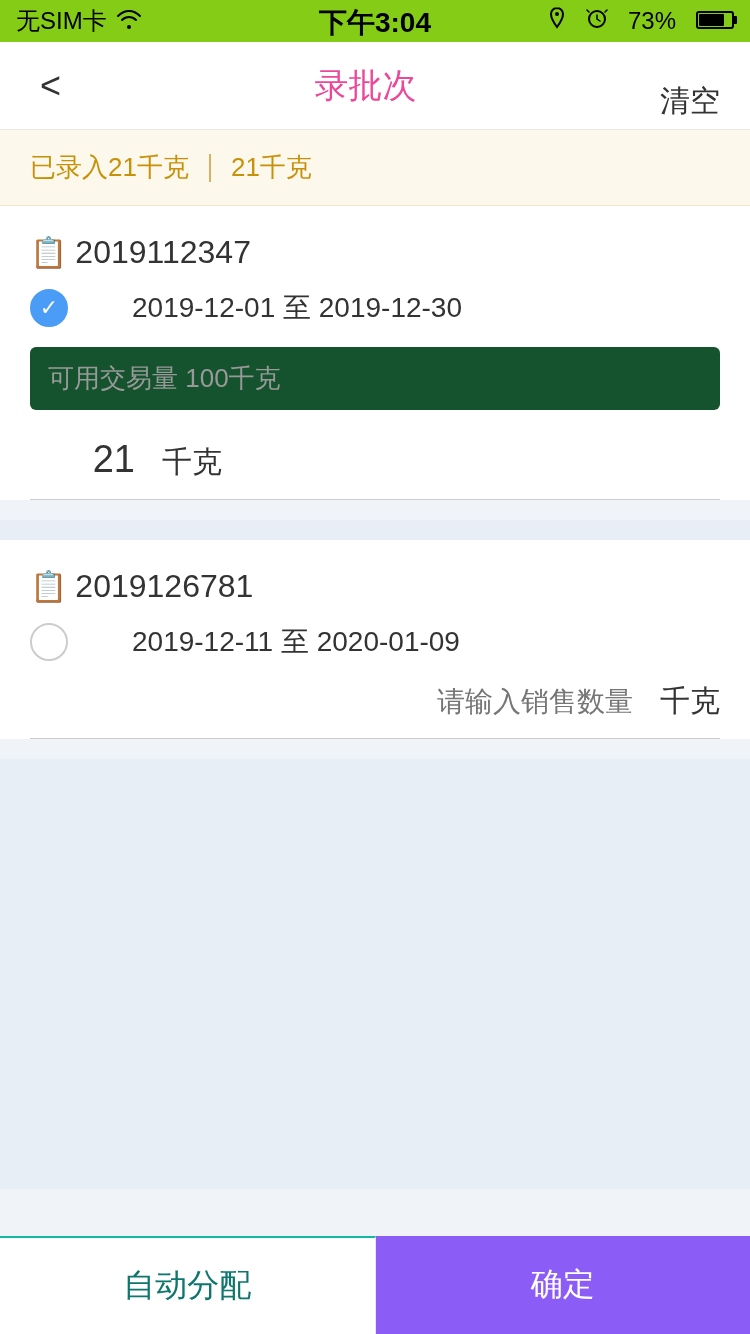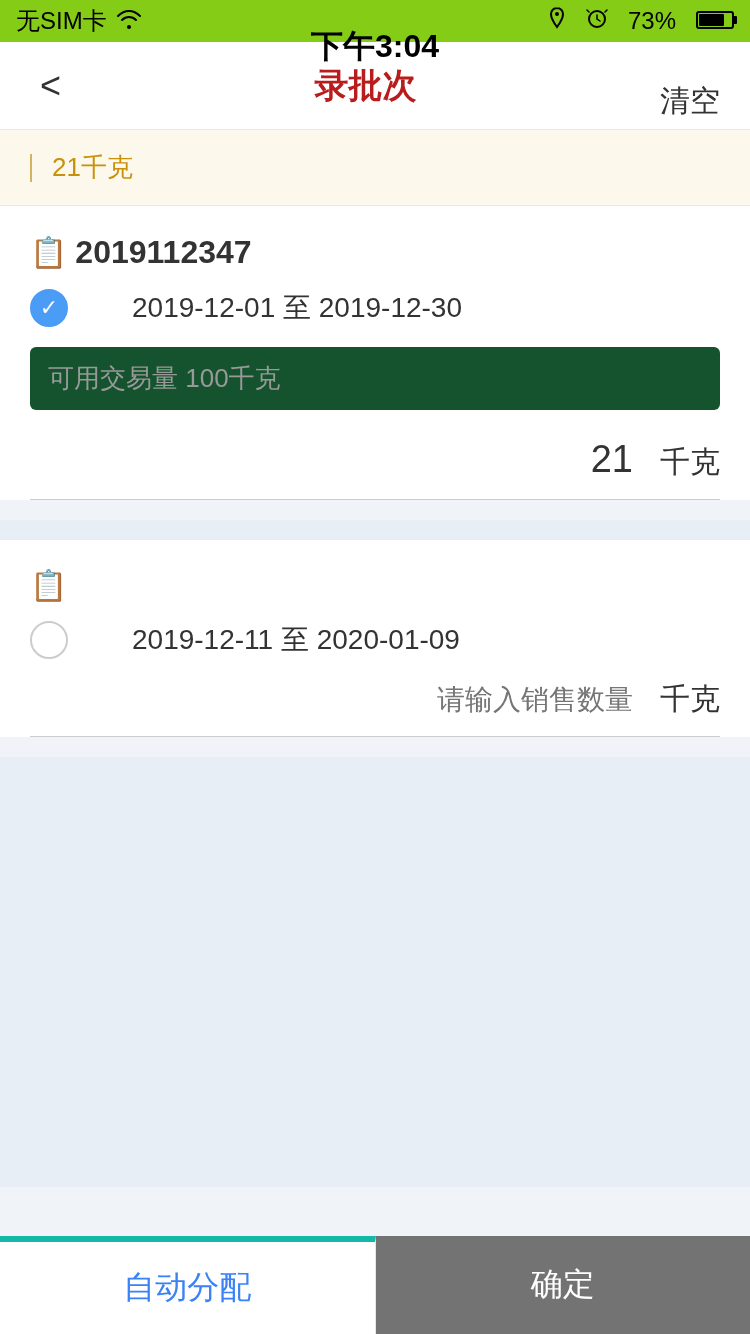"下午3:04" .status-center { font-size: 32px -> 28px; top: 25px -> 4px }
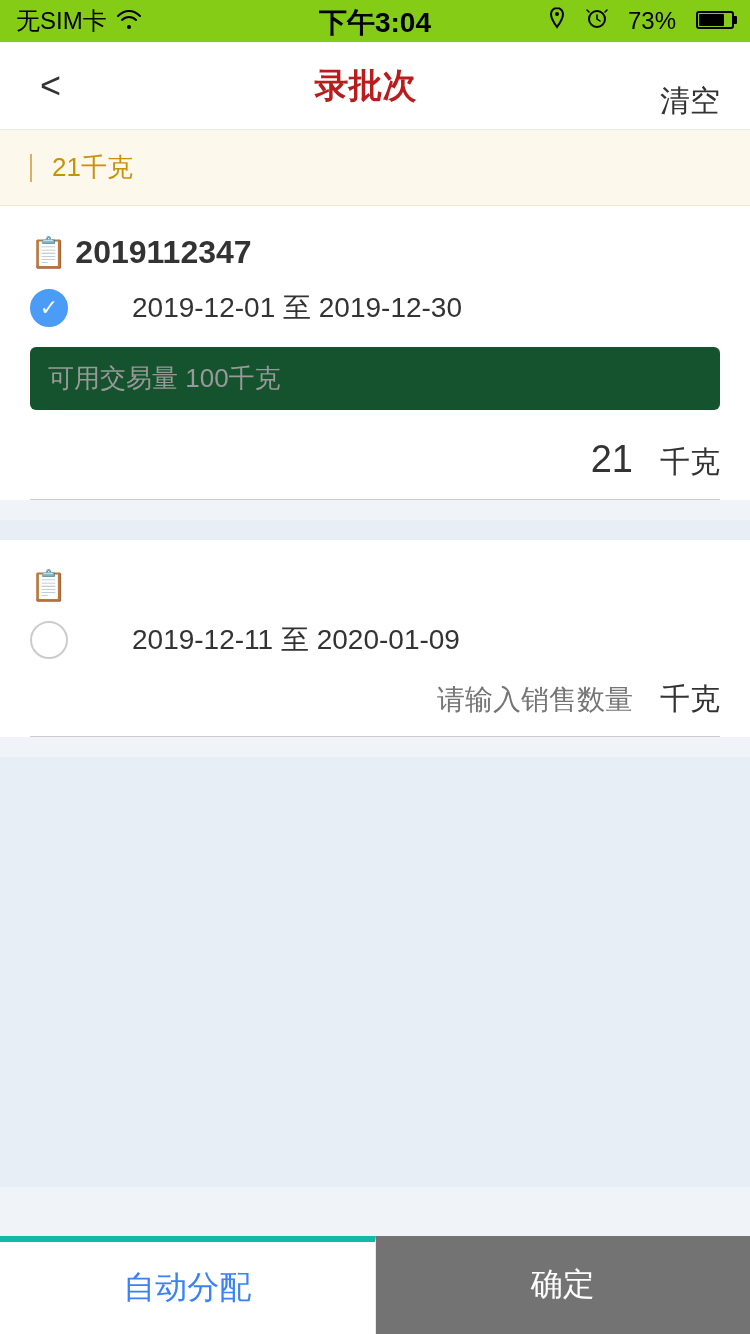"录批次" .nav-title { color: #b91c1c -> #ec4899; font-weight: 700 -> 400 }
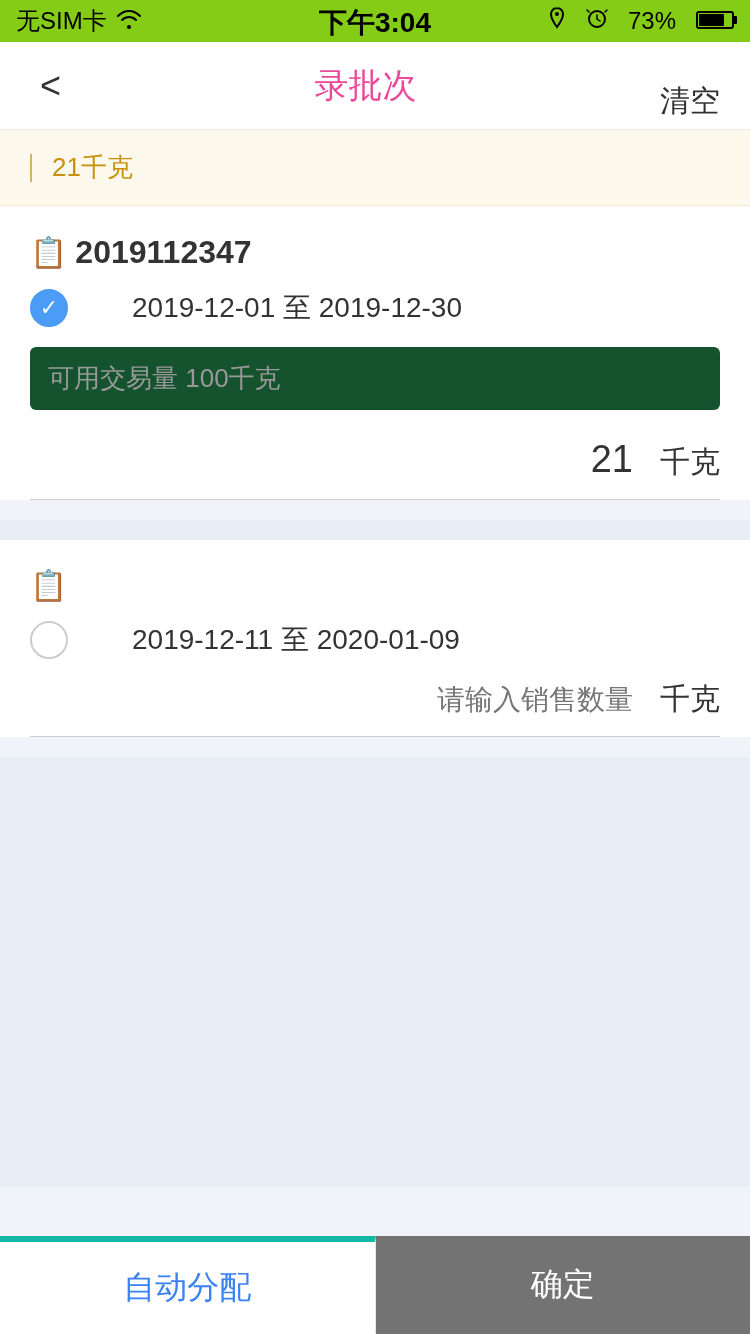"已录入21千克" span.info-item { html: none -> <span>已录入21千克</span> }
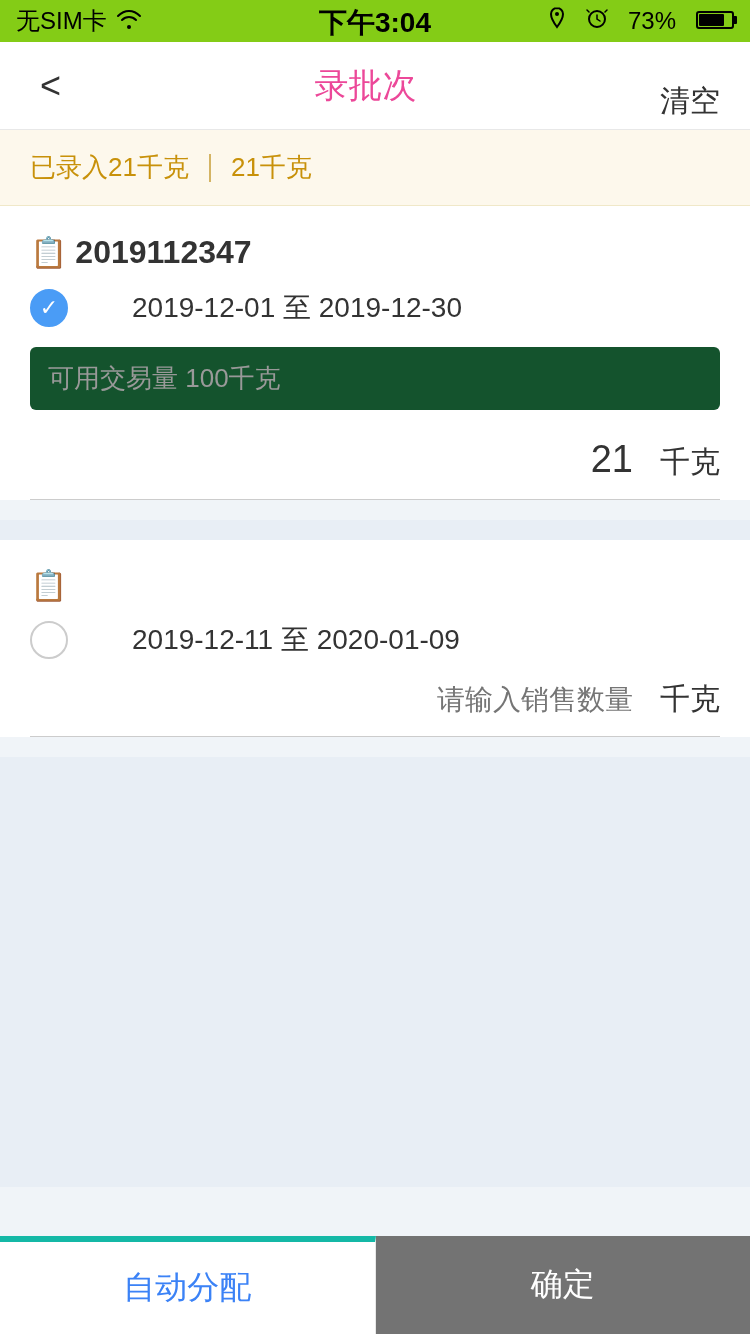"2019112347" .batch-id { font-weight: 700 -> 400 }
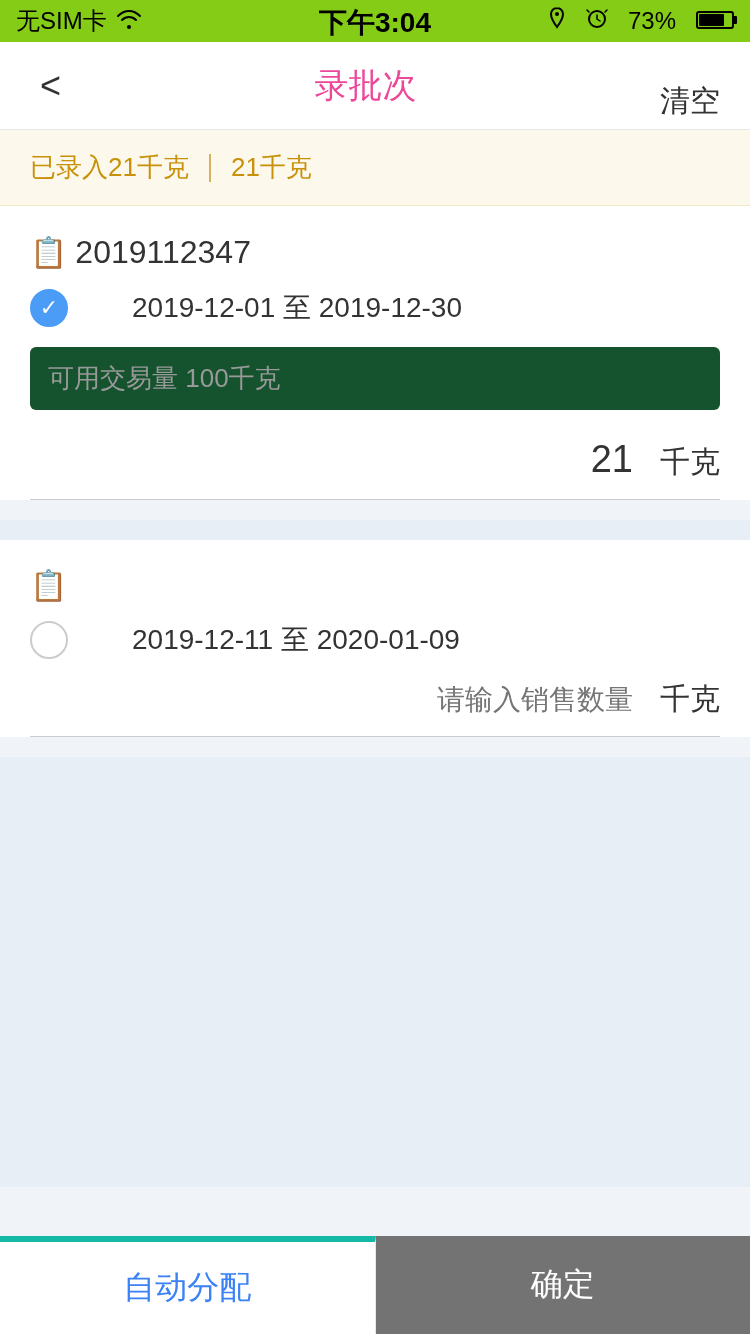"21" .batch-amount-row { justify-content: flex-end -> none }
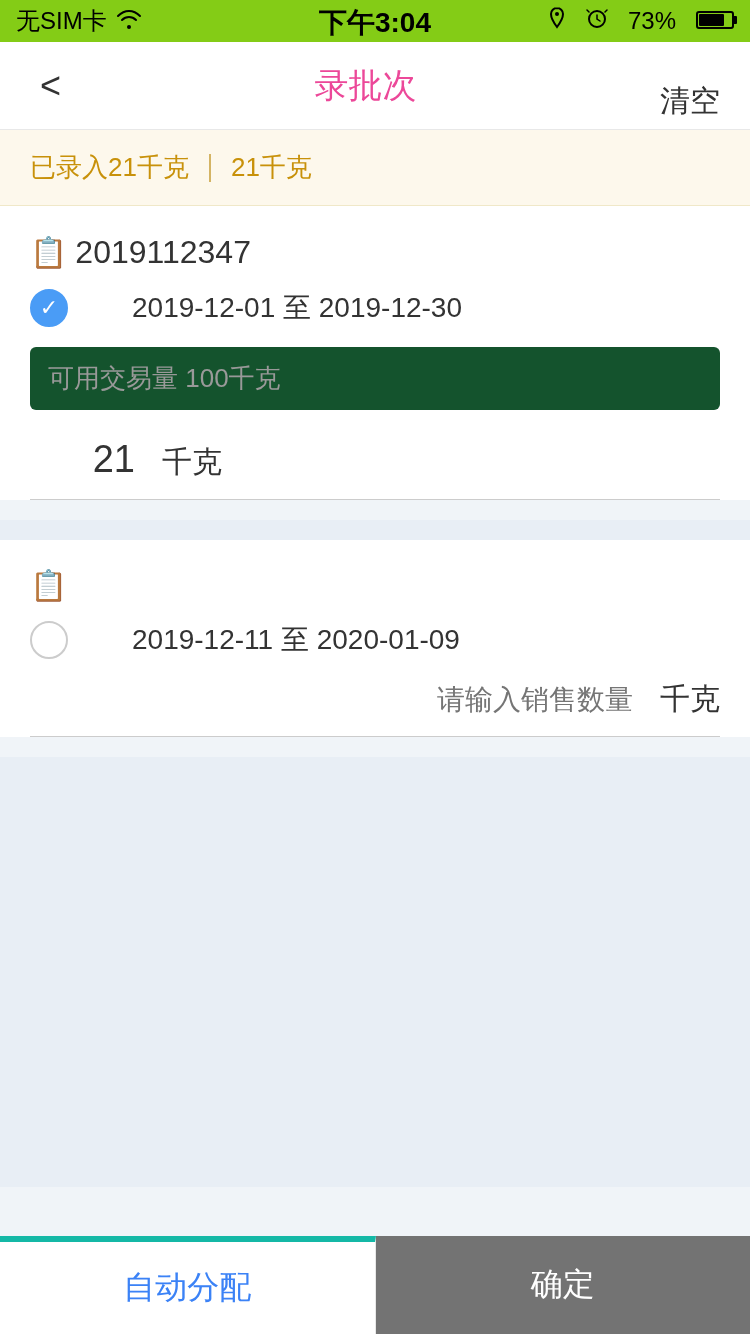"2019126781" span.batch-id { html: none -> <span>2019126781</span> }
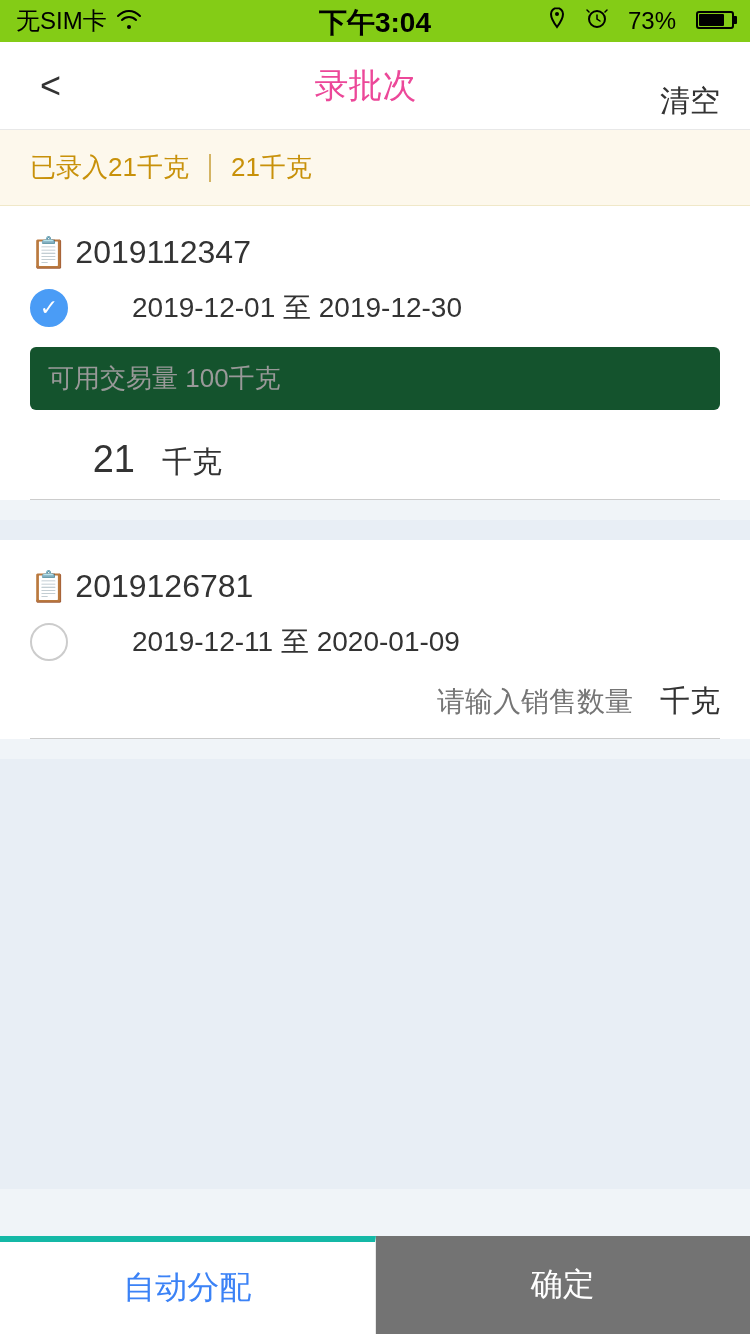"自动分配" .btn-auto { border-top: 6px solid #14b8a6 -> 2px solid #14b8a6; color: #3b82f6 -> #0f766e }
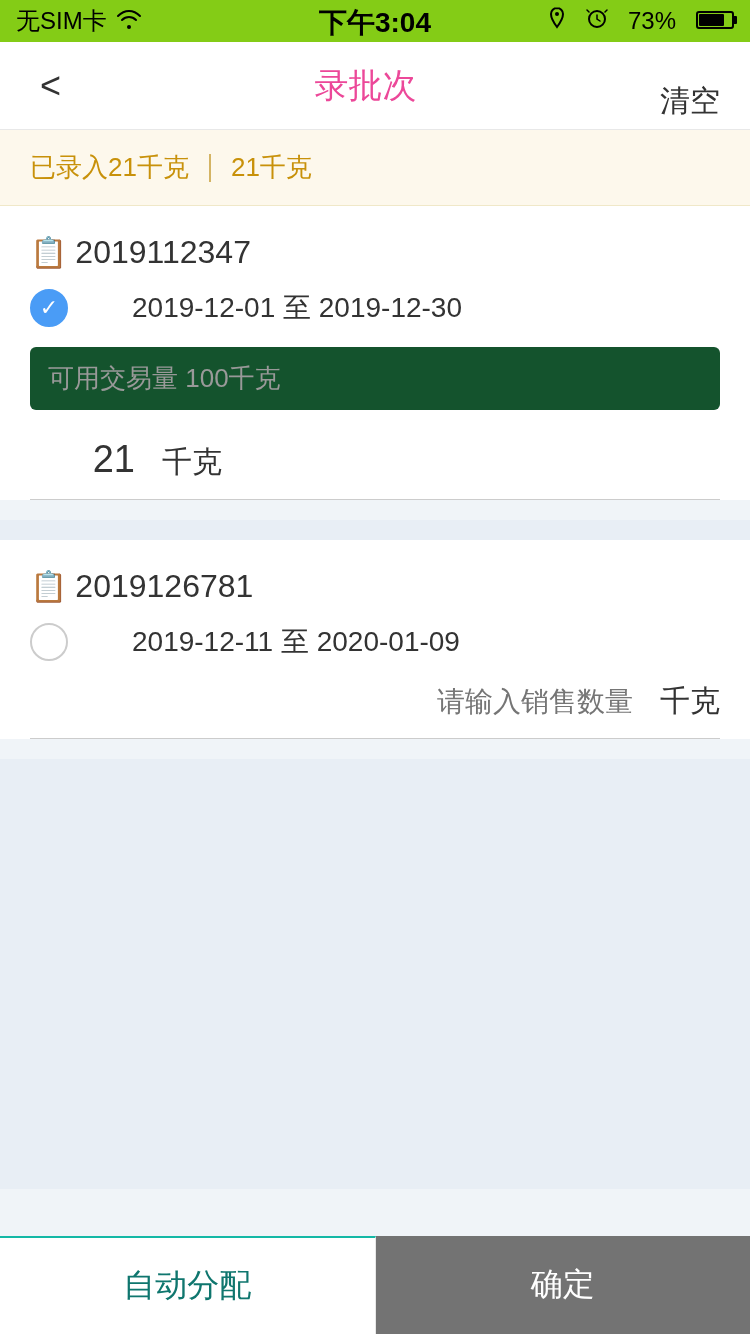"确定" .btn-confirm { background: #737373 -> #8b5cf6 }
